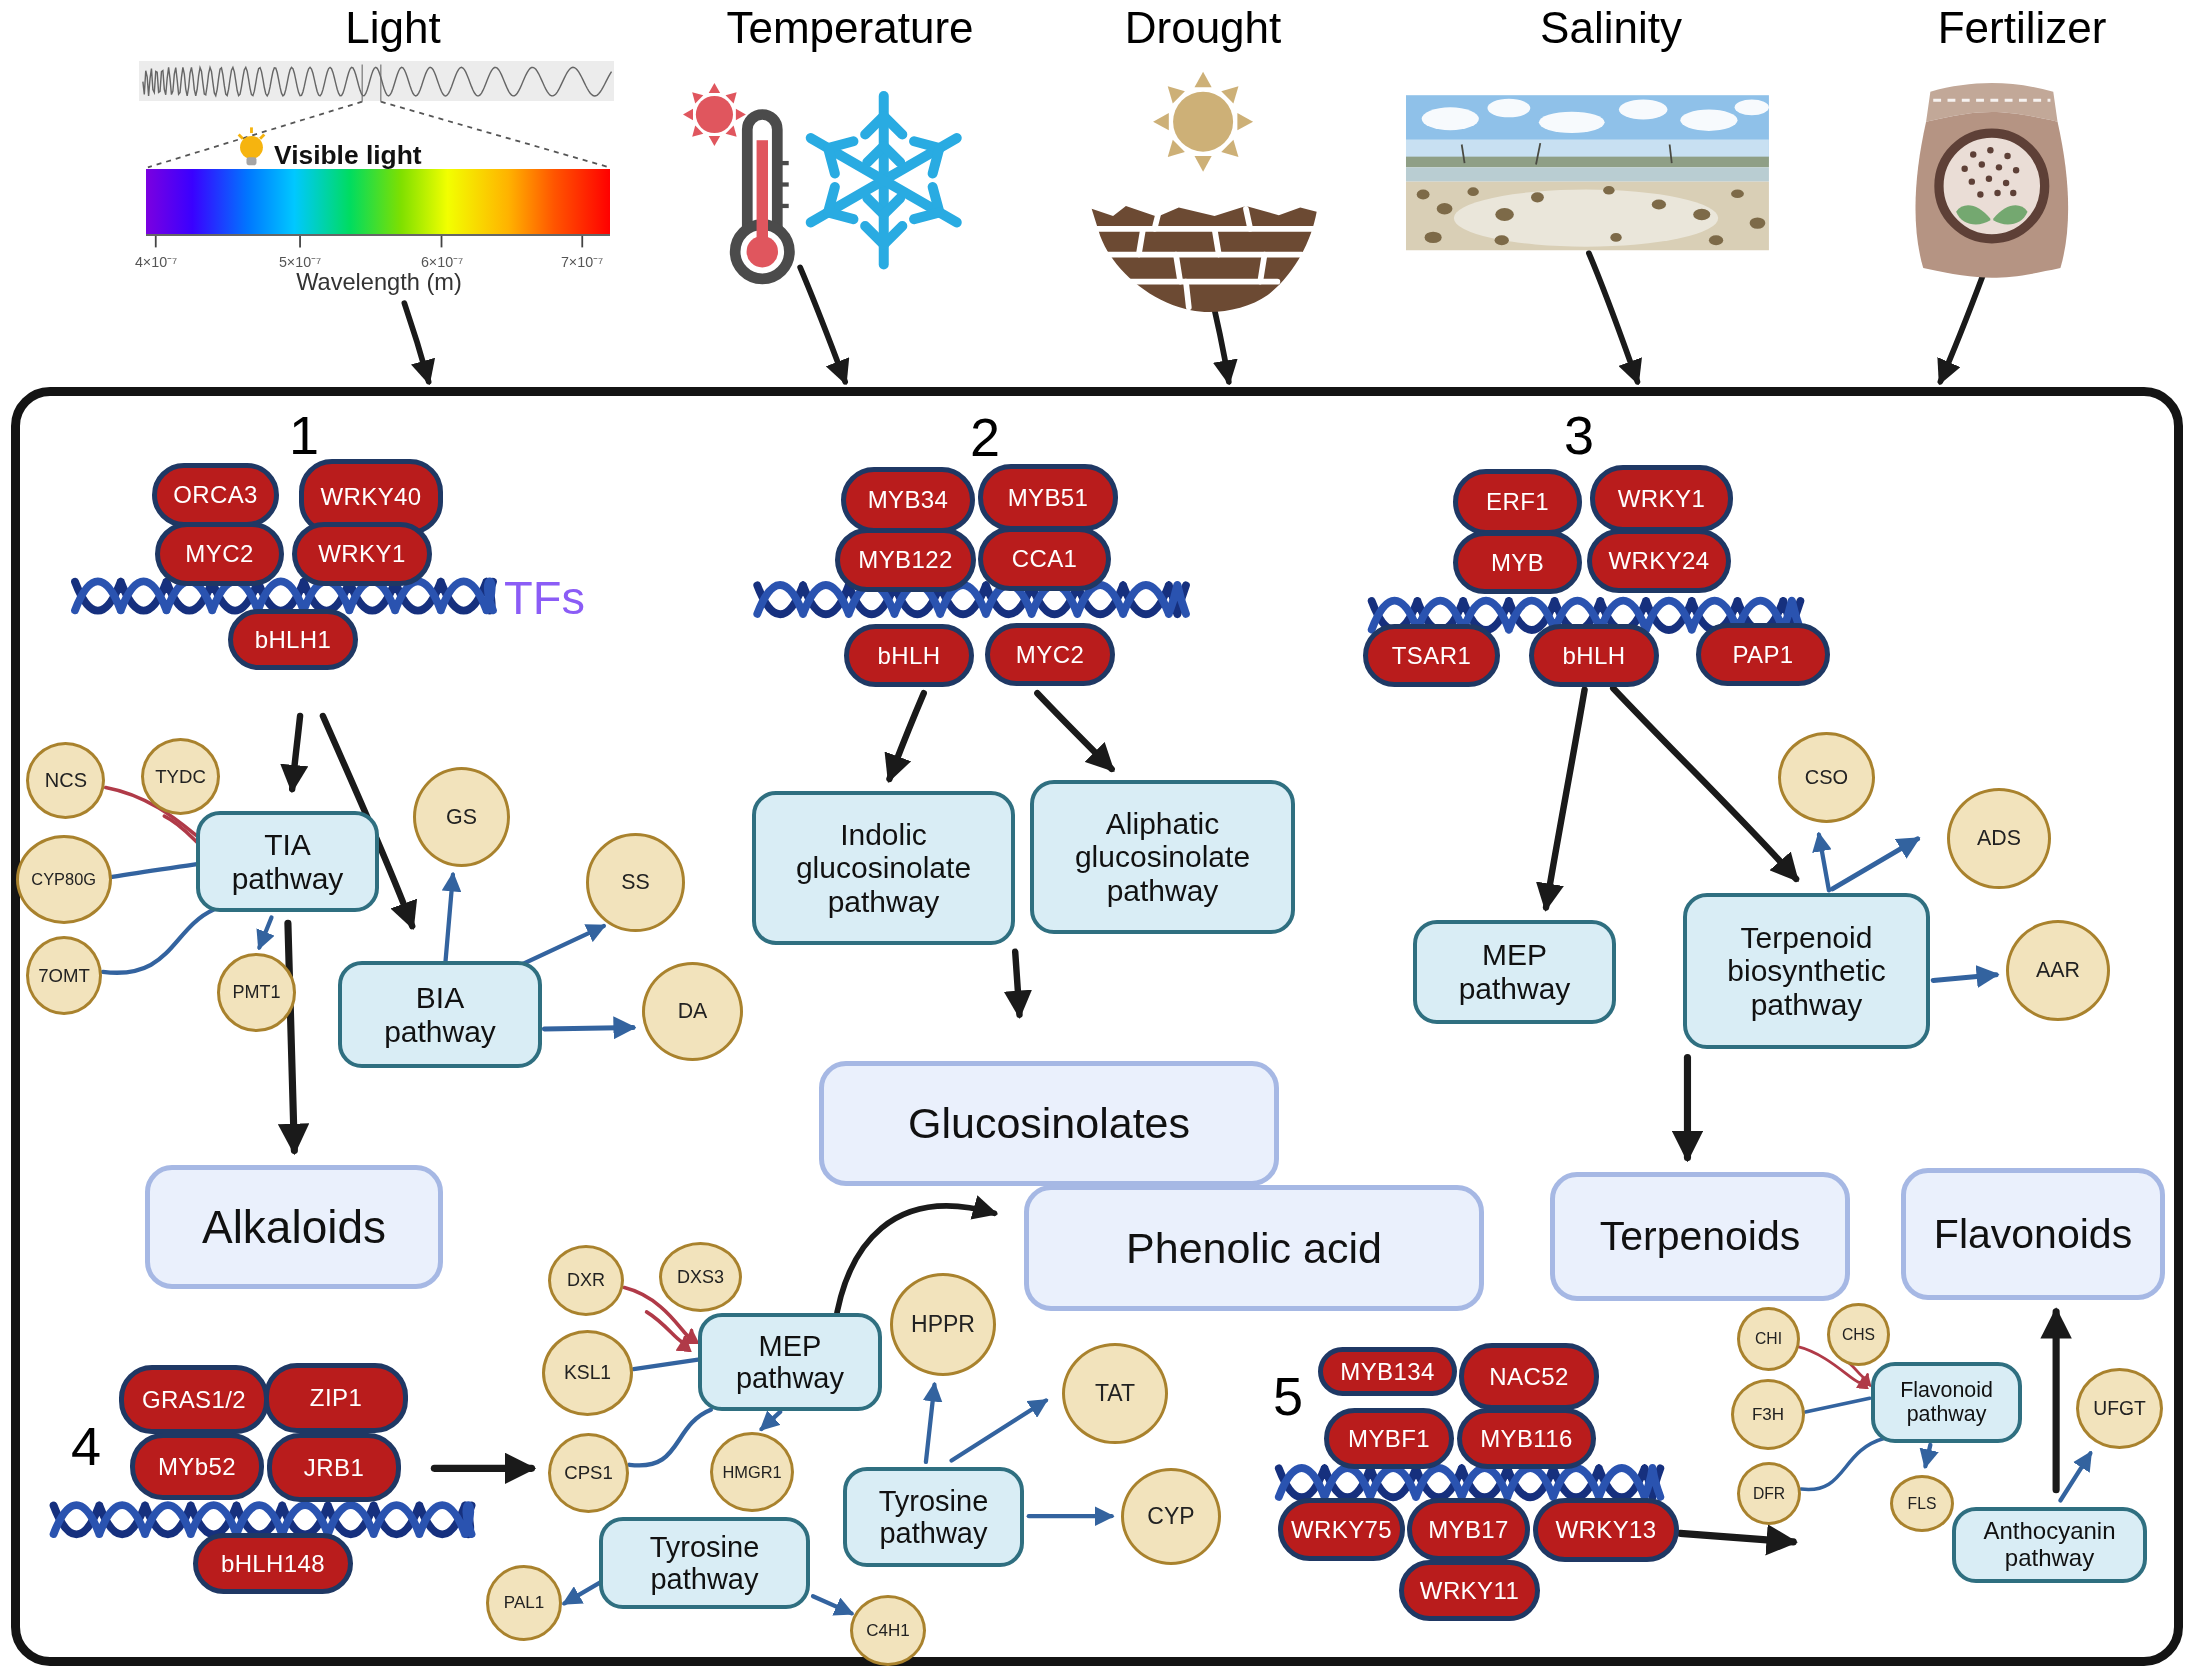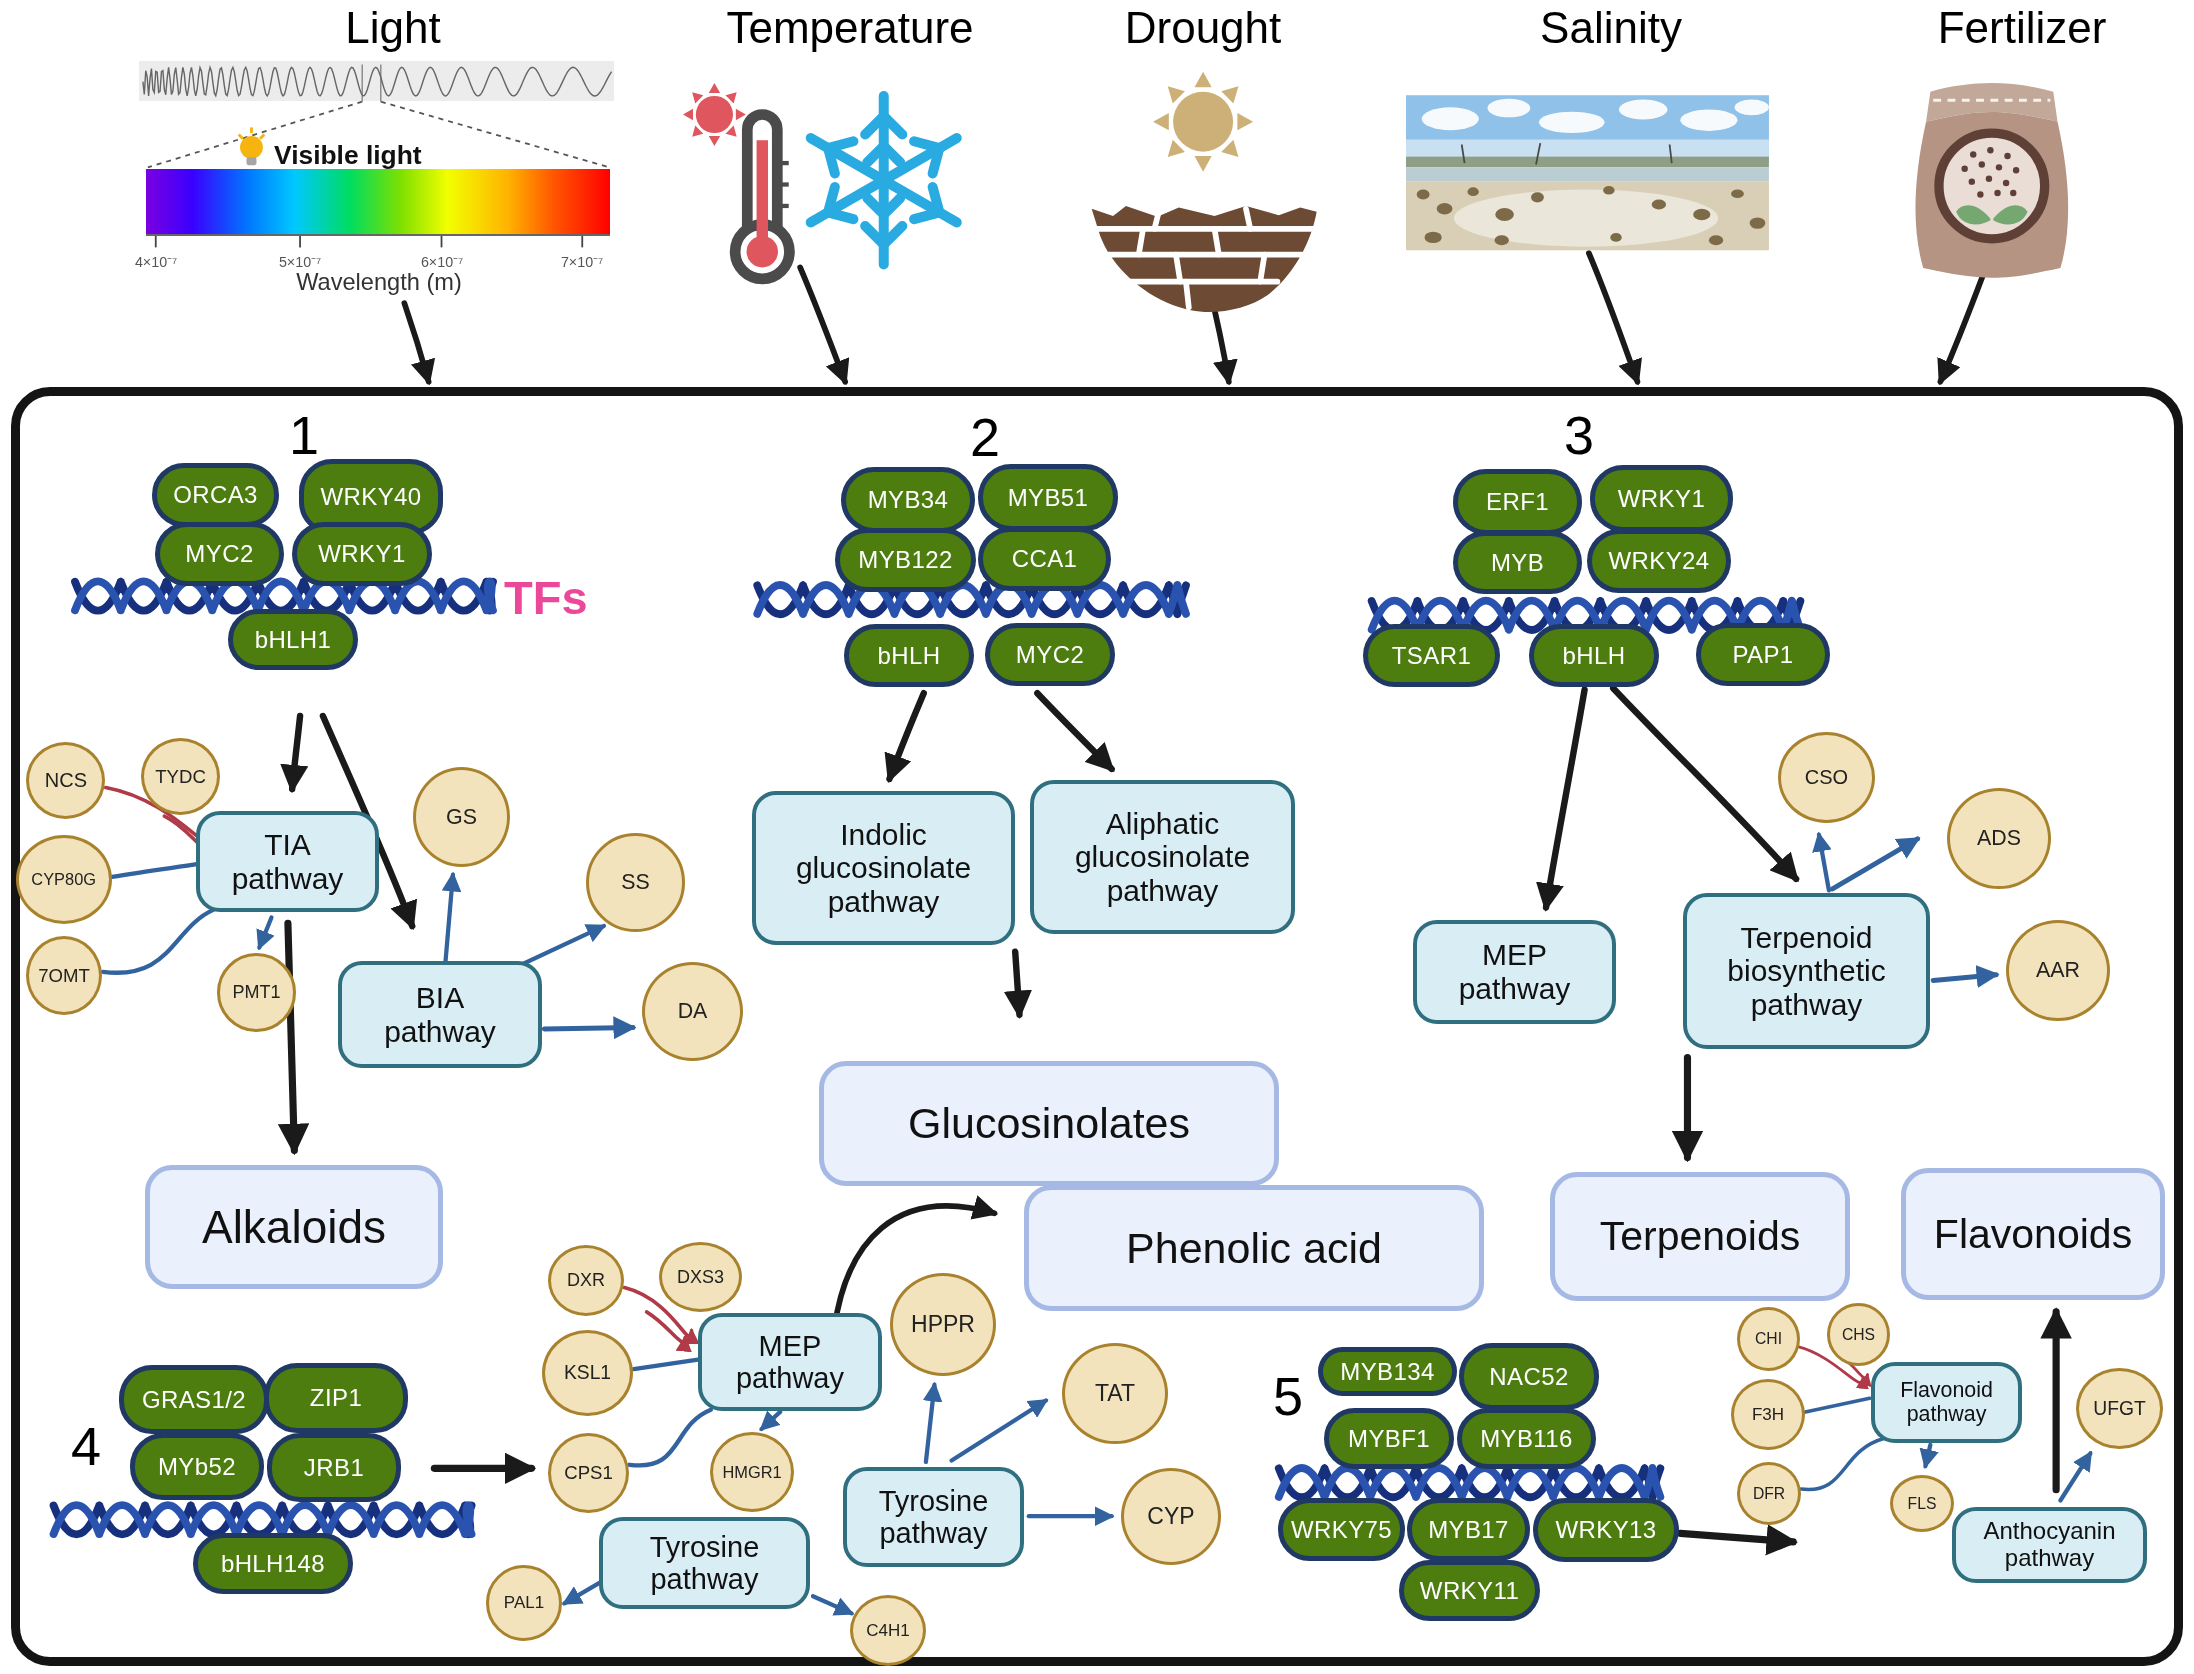"ORCA3" .pill { background: #4d7c0f -> #b91c1c }
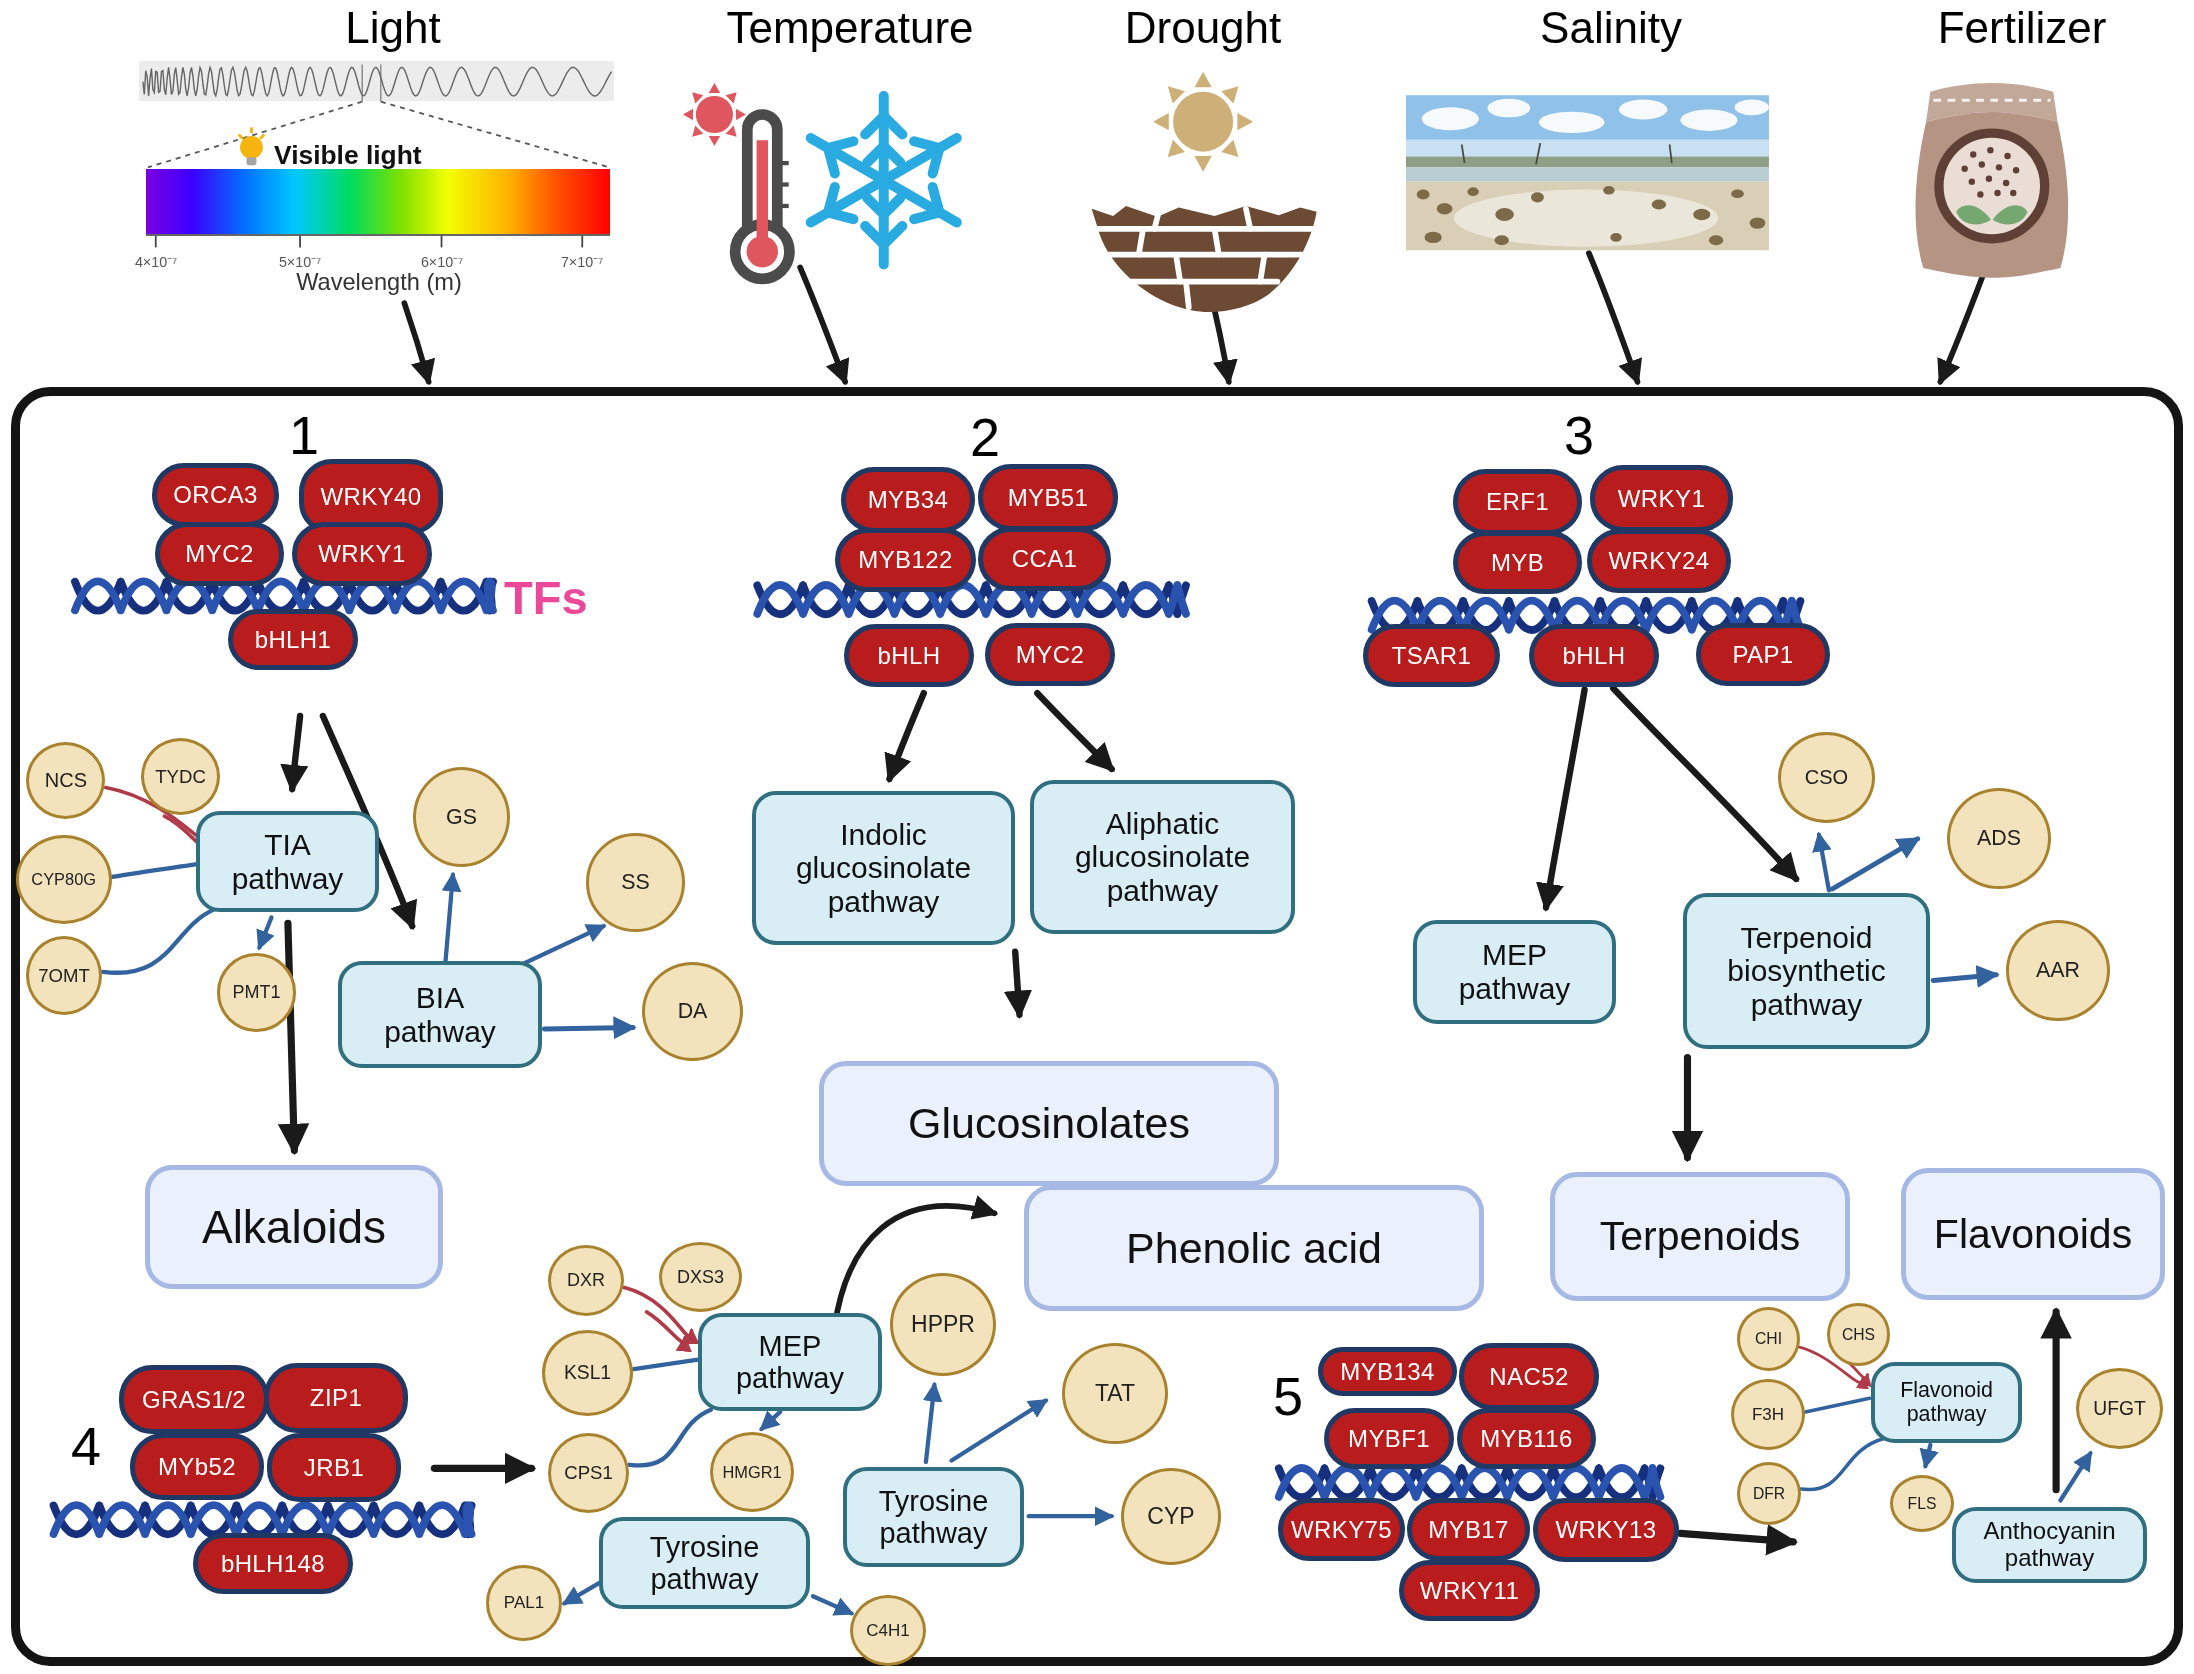"TFs" .tfs { color: #ec4899 -> #8b5cf6; font-weight: bold -> none }
